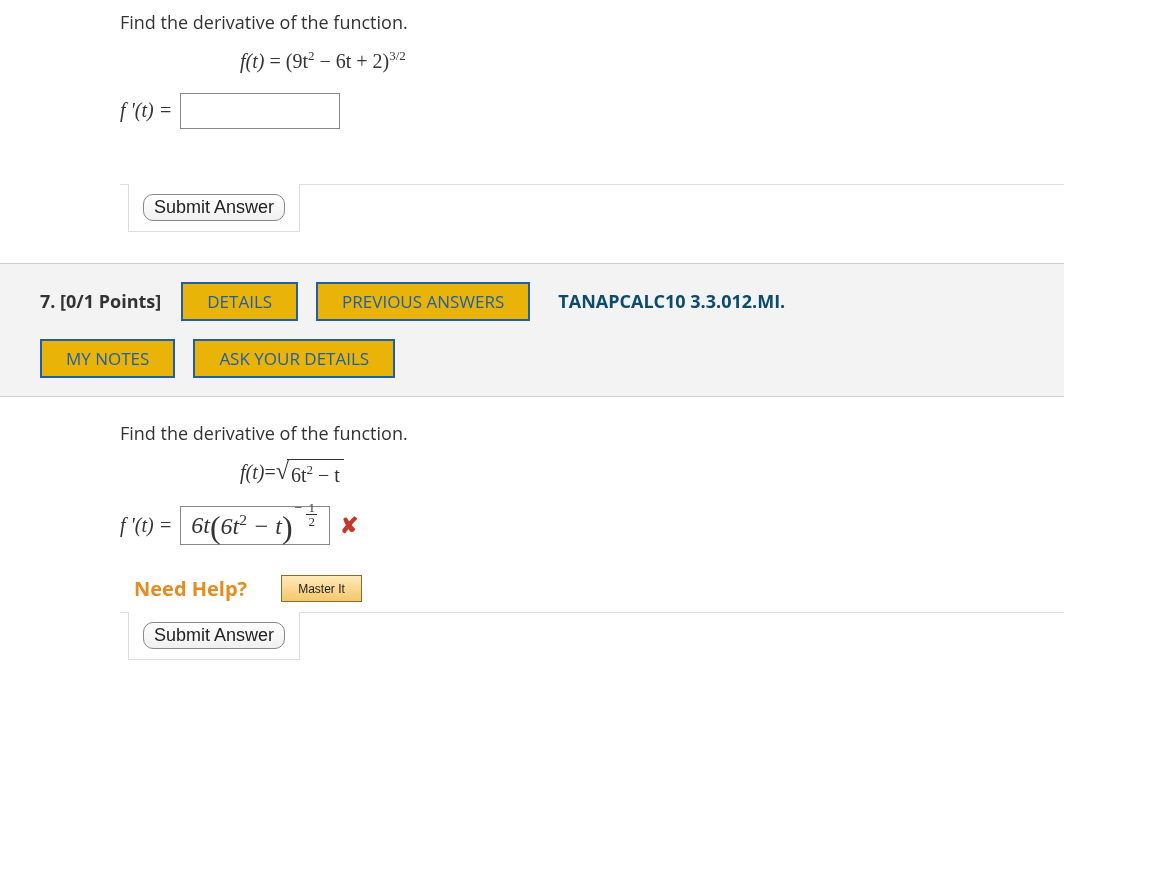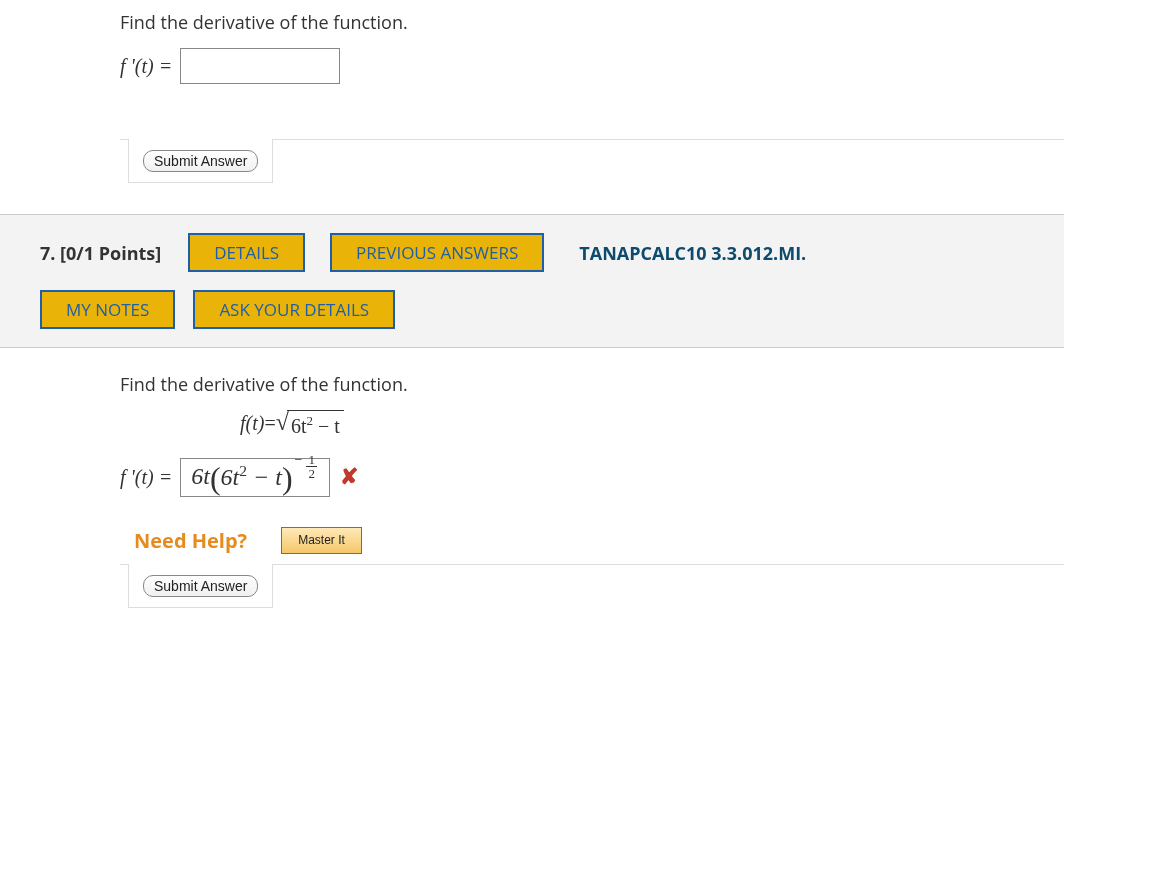"f(t) = (9t2 − 6t" div.formula-row { html: none -> <div> <span>f(t)</span><span> = </span><span>(9t</span><sup>2</sup><span> − 6t + 2)</span><sup>3/2</sup> </div> }
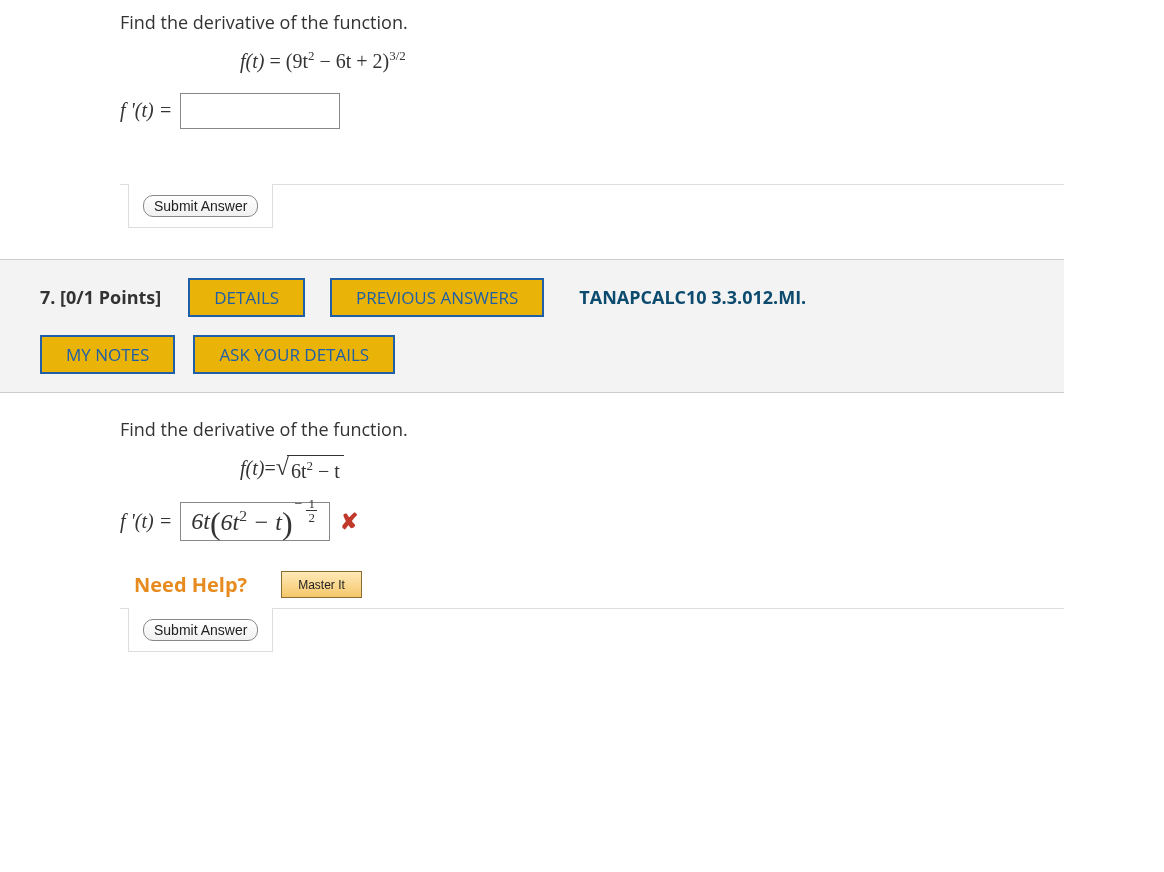"Submit Answer" .submit-btn { font-size: 14px -> 18px }
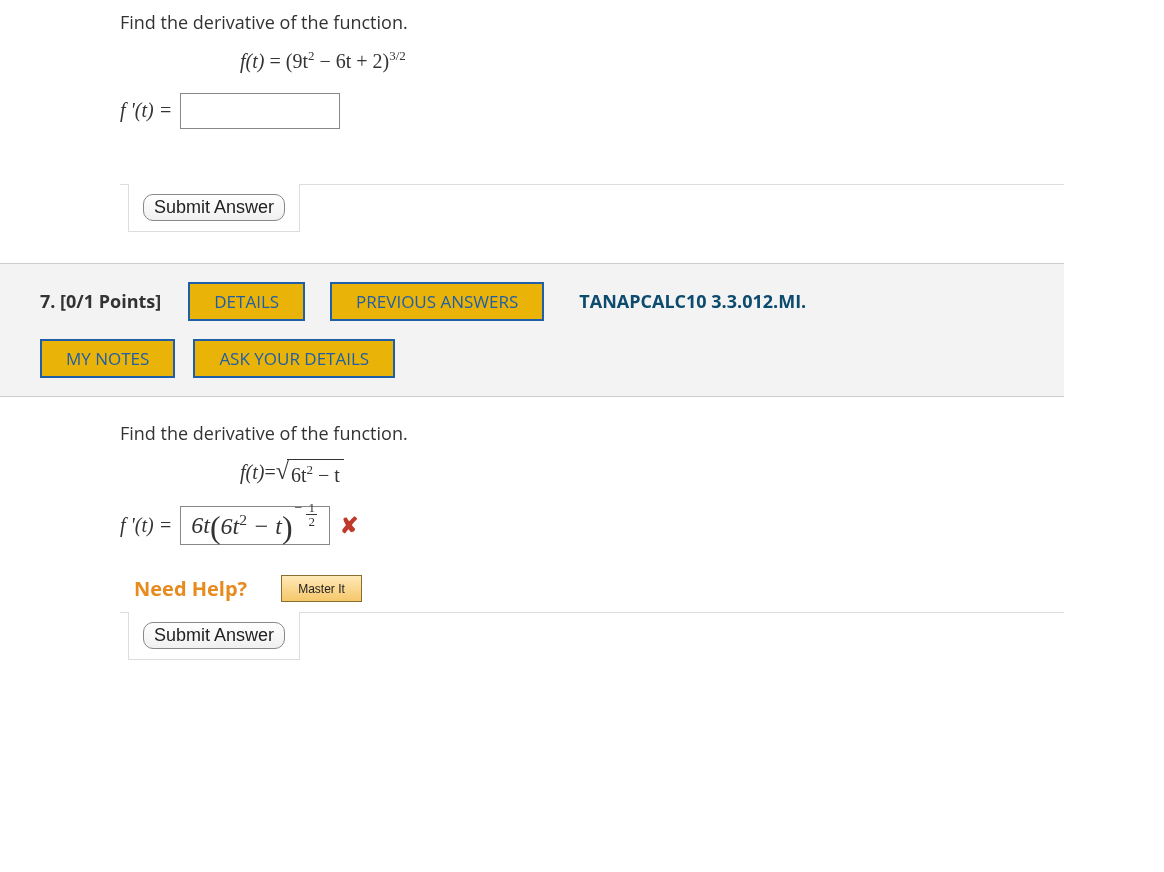"7. [0/1 Points]" .hdr-row1 { gap: 7px -> none }
